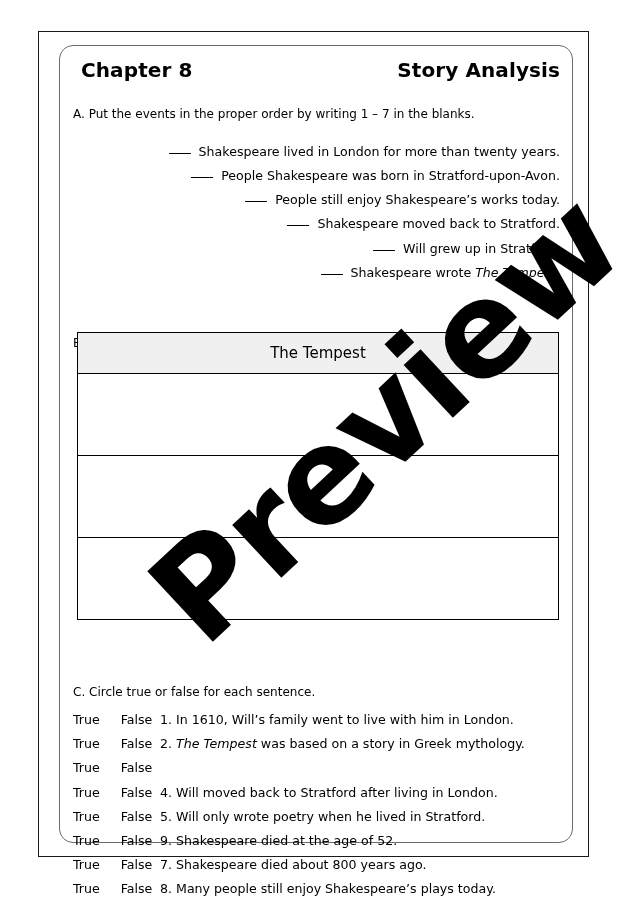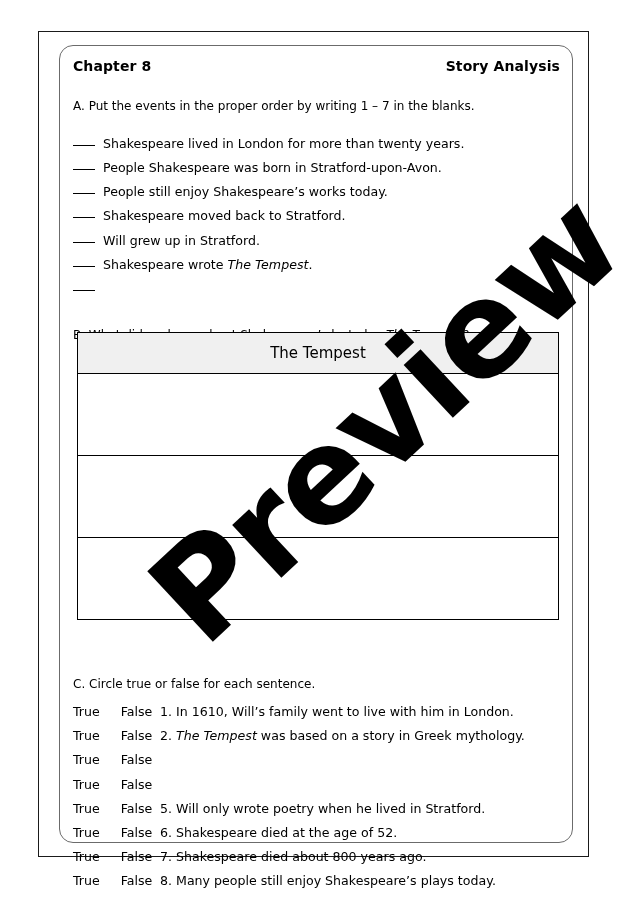"Chapter 8" .doc-header .chapter, .doc-header .subject { font-size: 14px -> 20px; margin-left: none -> 8px }
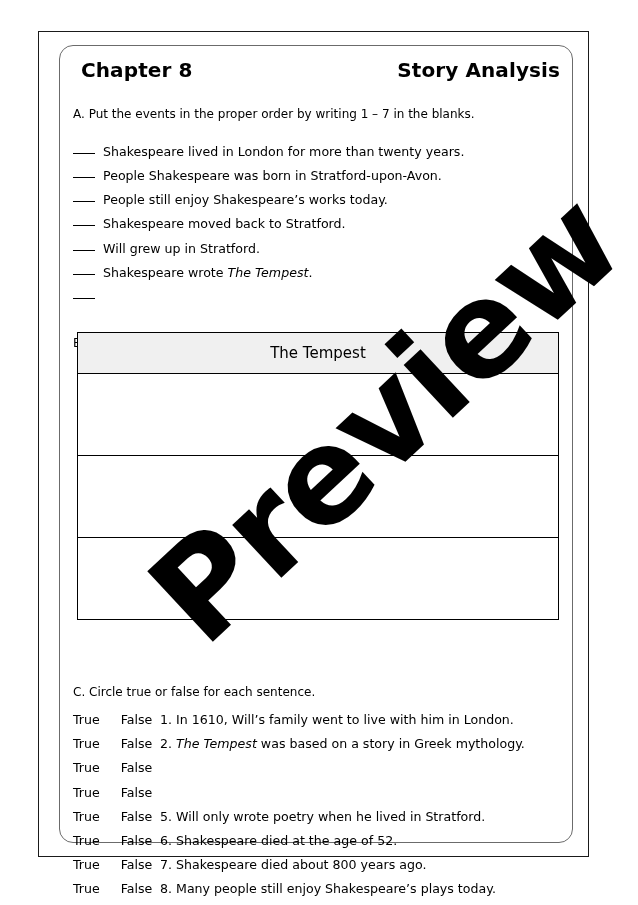"Shakespeare lived in London for" .order-item { text-align: none -> right }
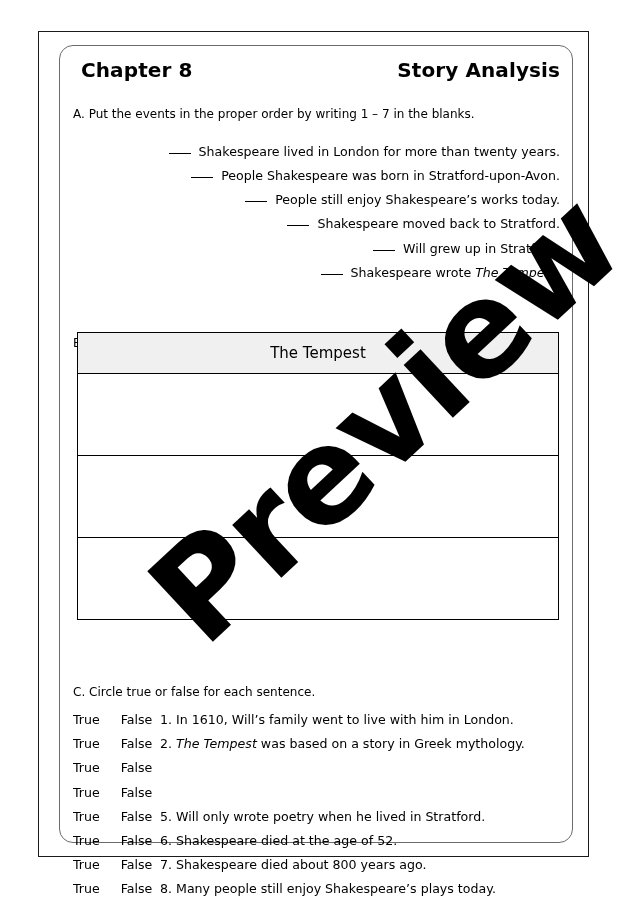"4. Will moved back to" span.tf-text { html: none -> <span>4. Will moved back to Stratford after living in London.</span> }
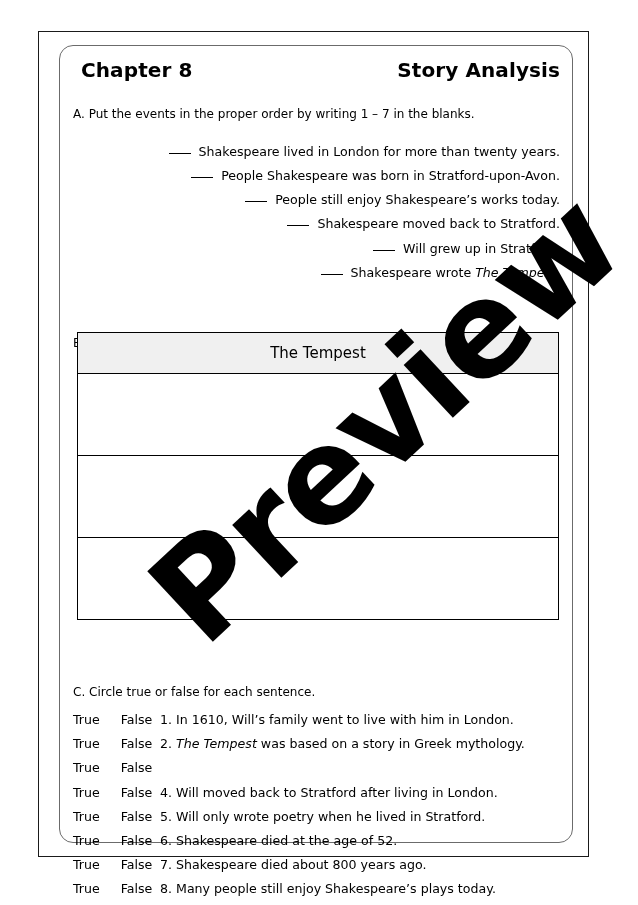"6. Shakespeare died at the" span.tf-text { text: 6 -> 9 }
